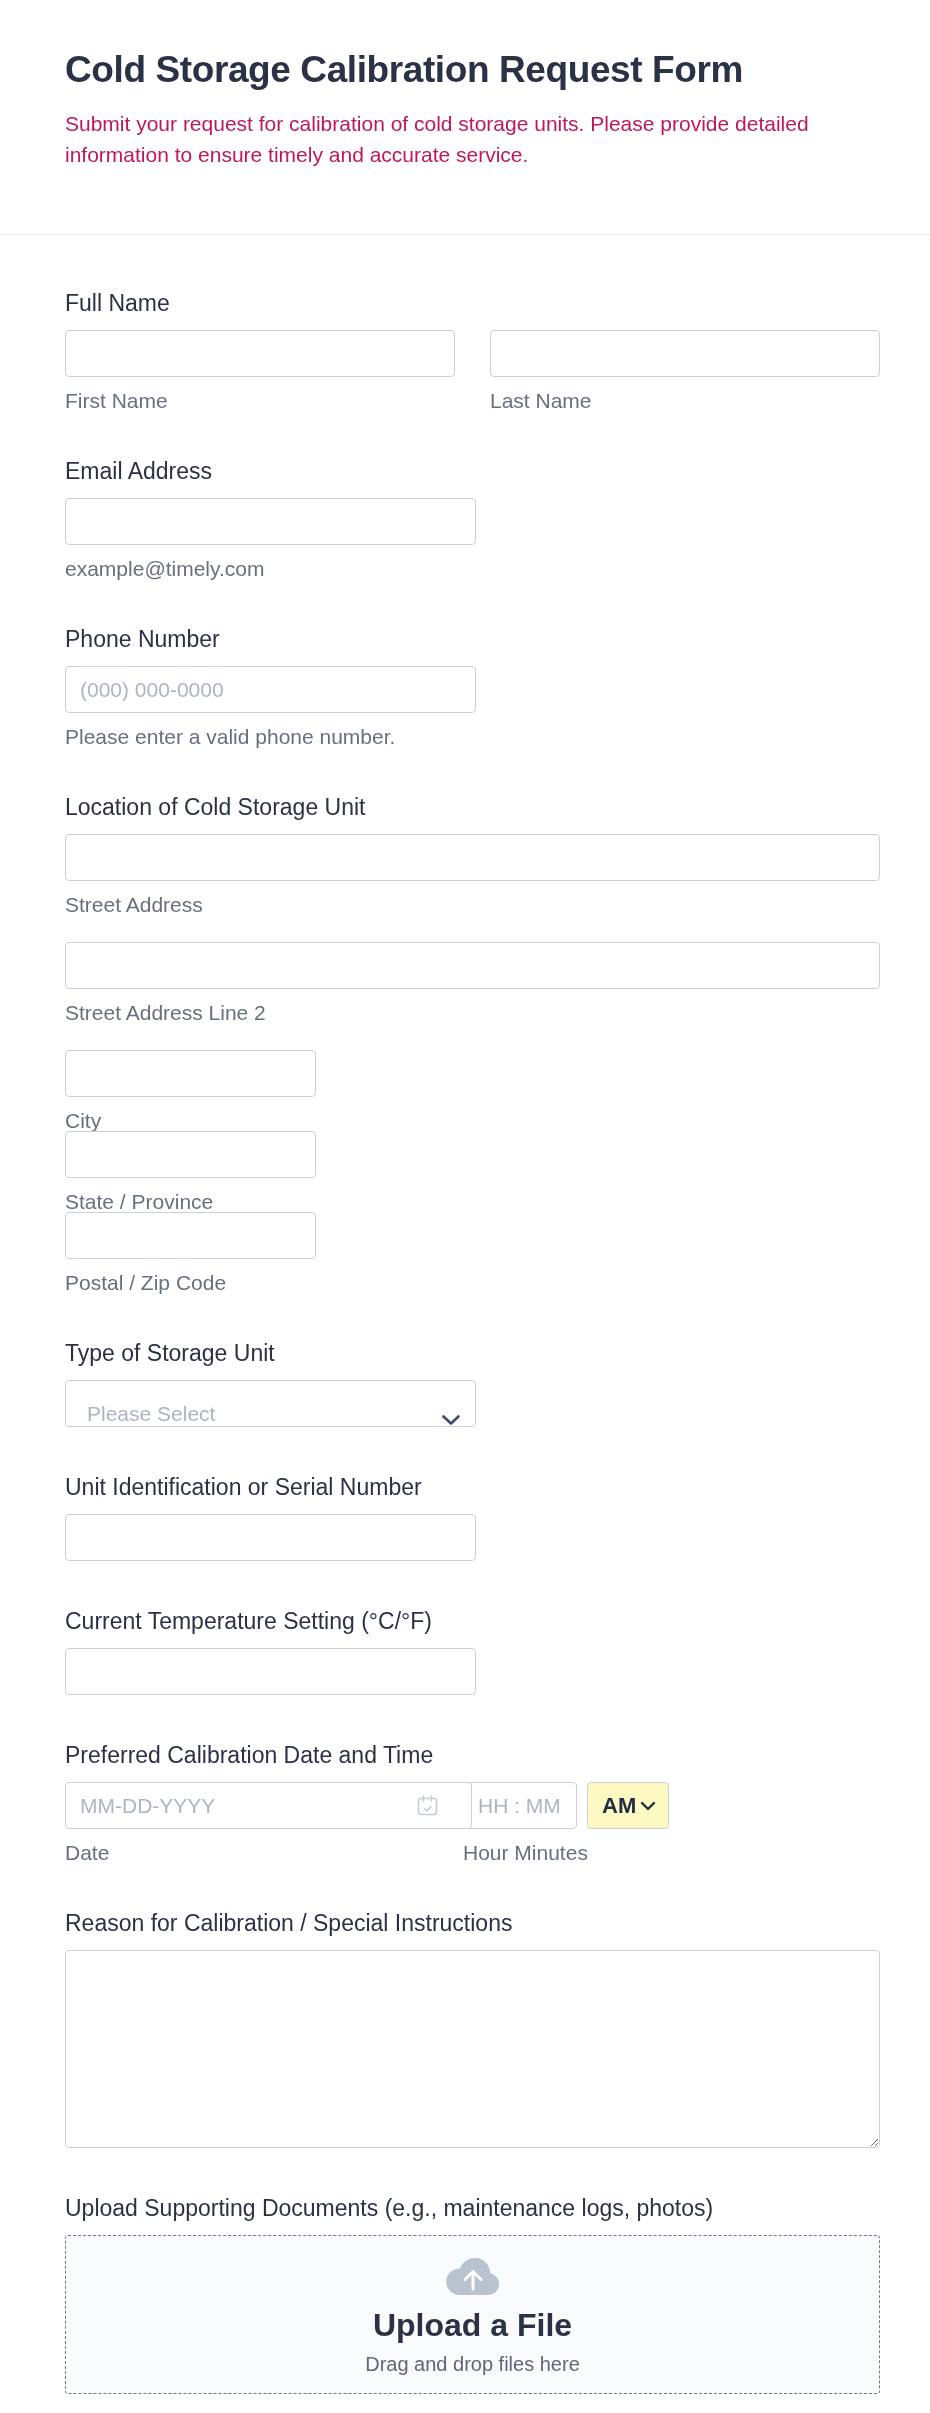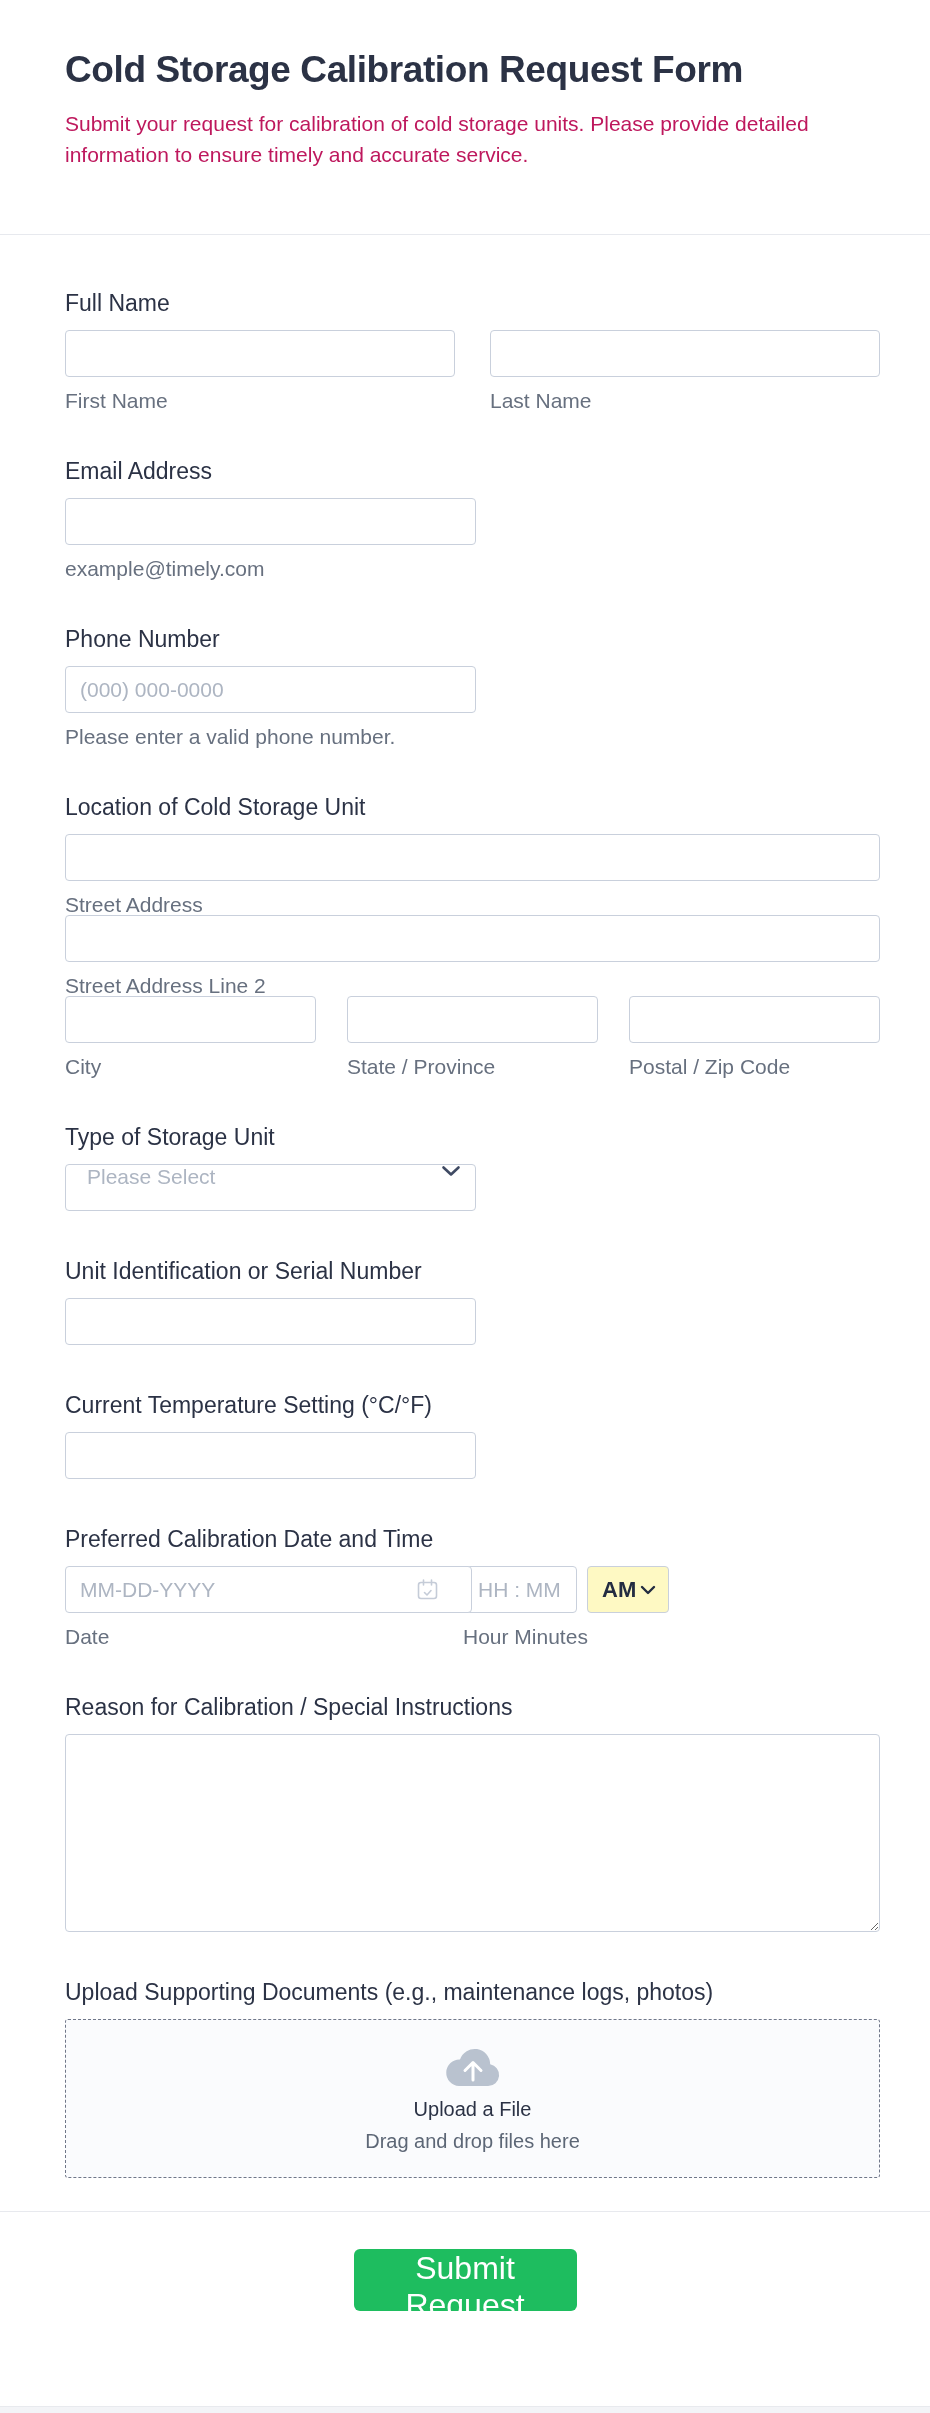"City" .addr-sub { flex-direction: none -> column; margin-top: none -> 27px }
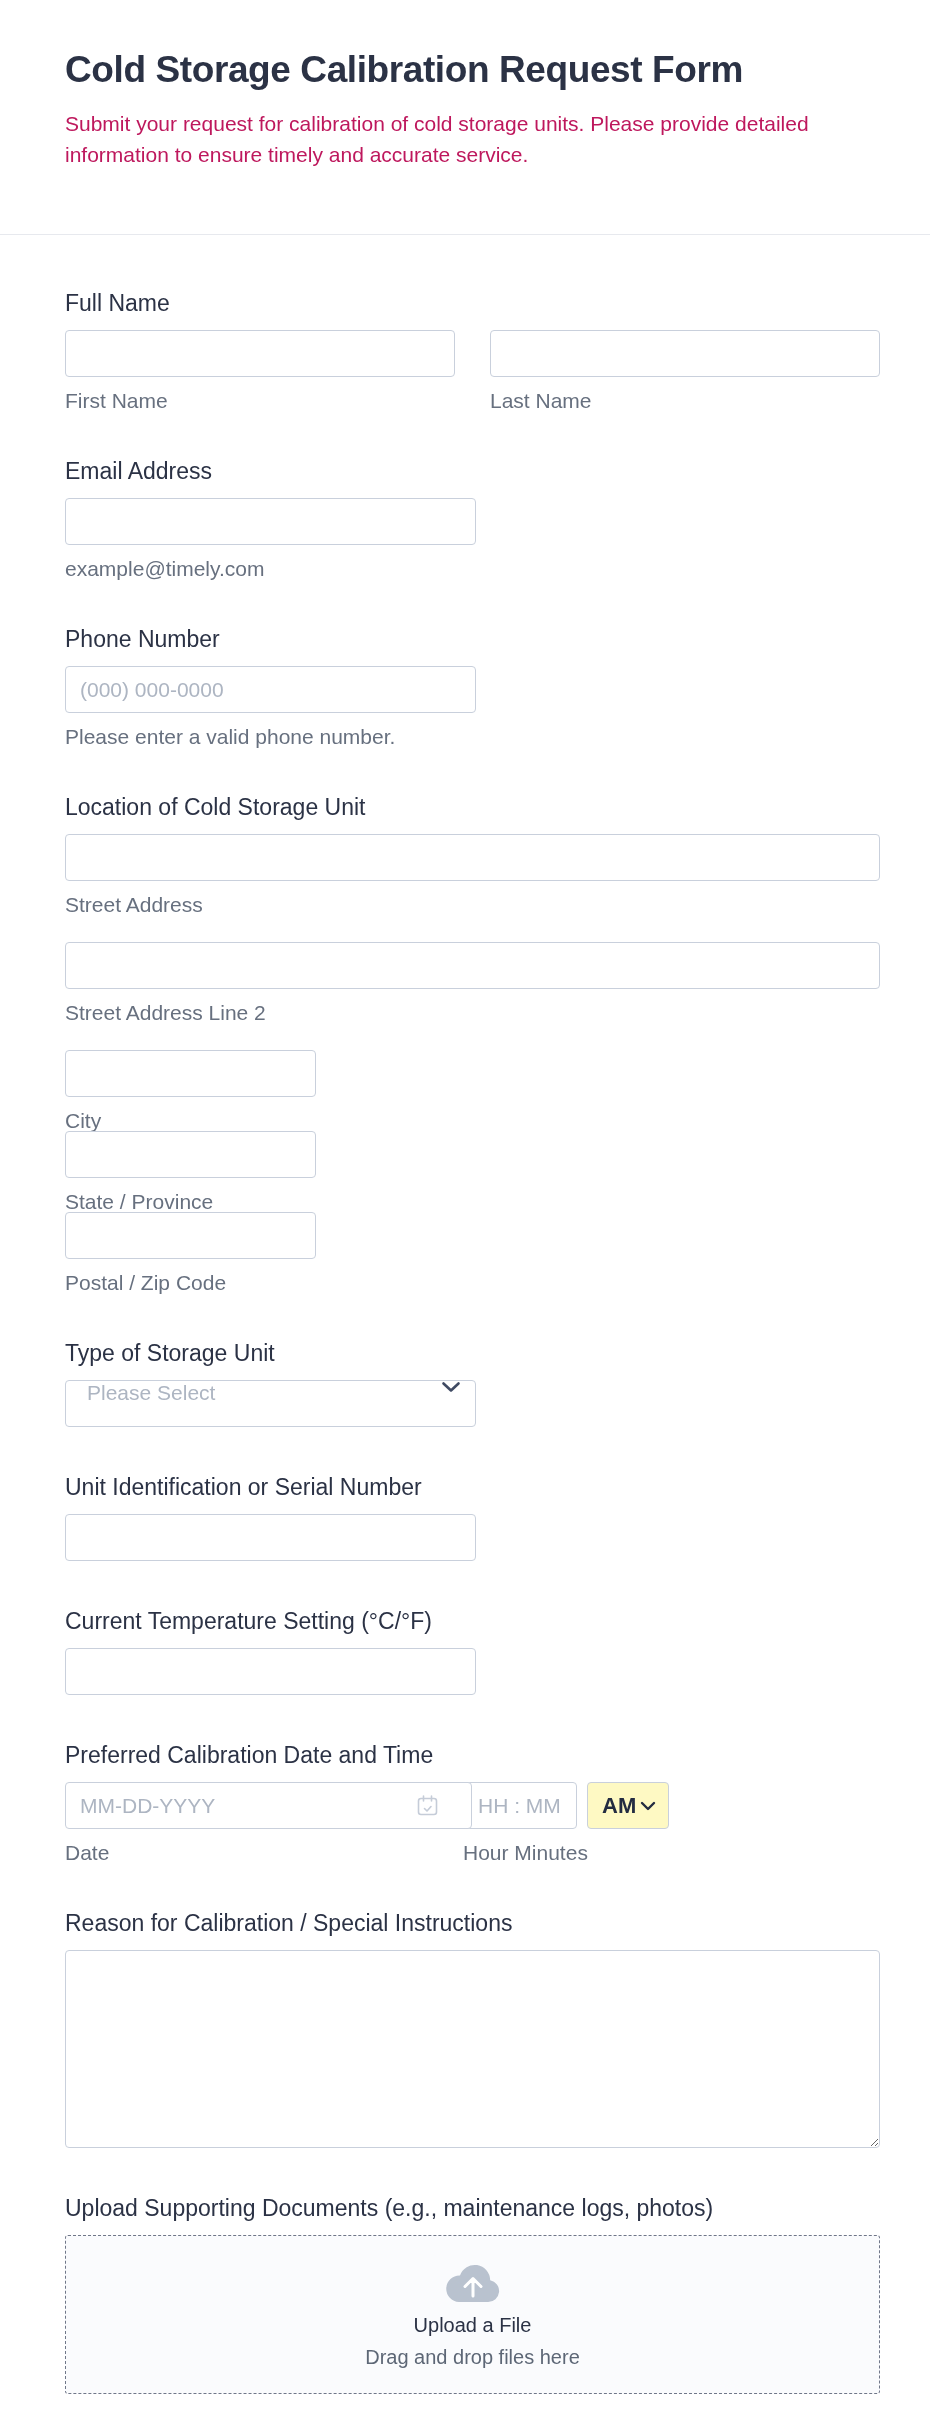"Please Select" .select { align-items: flex-start -> flex-end }
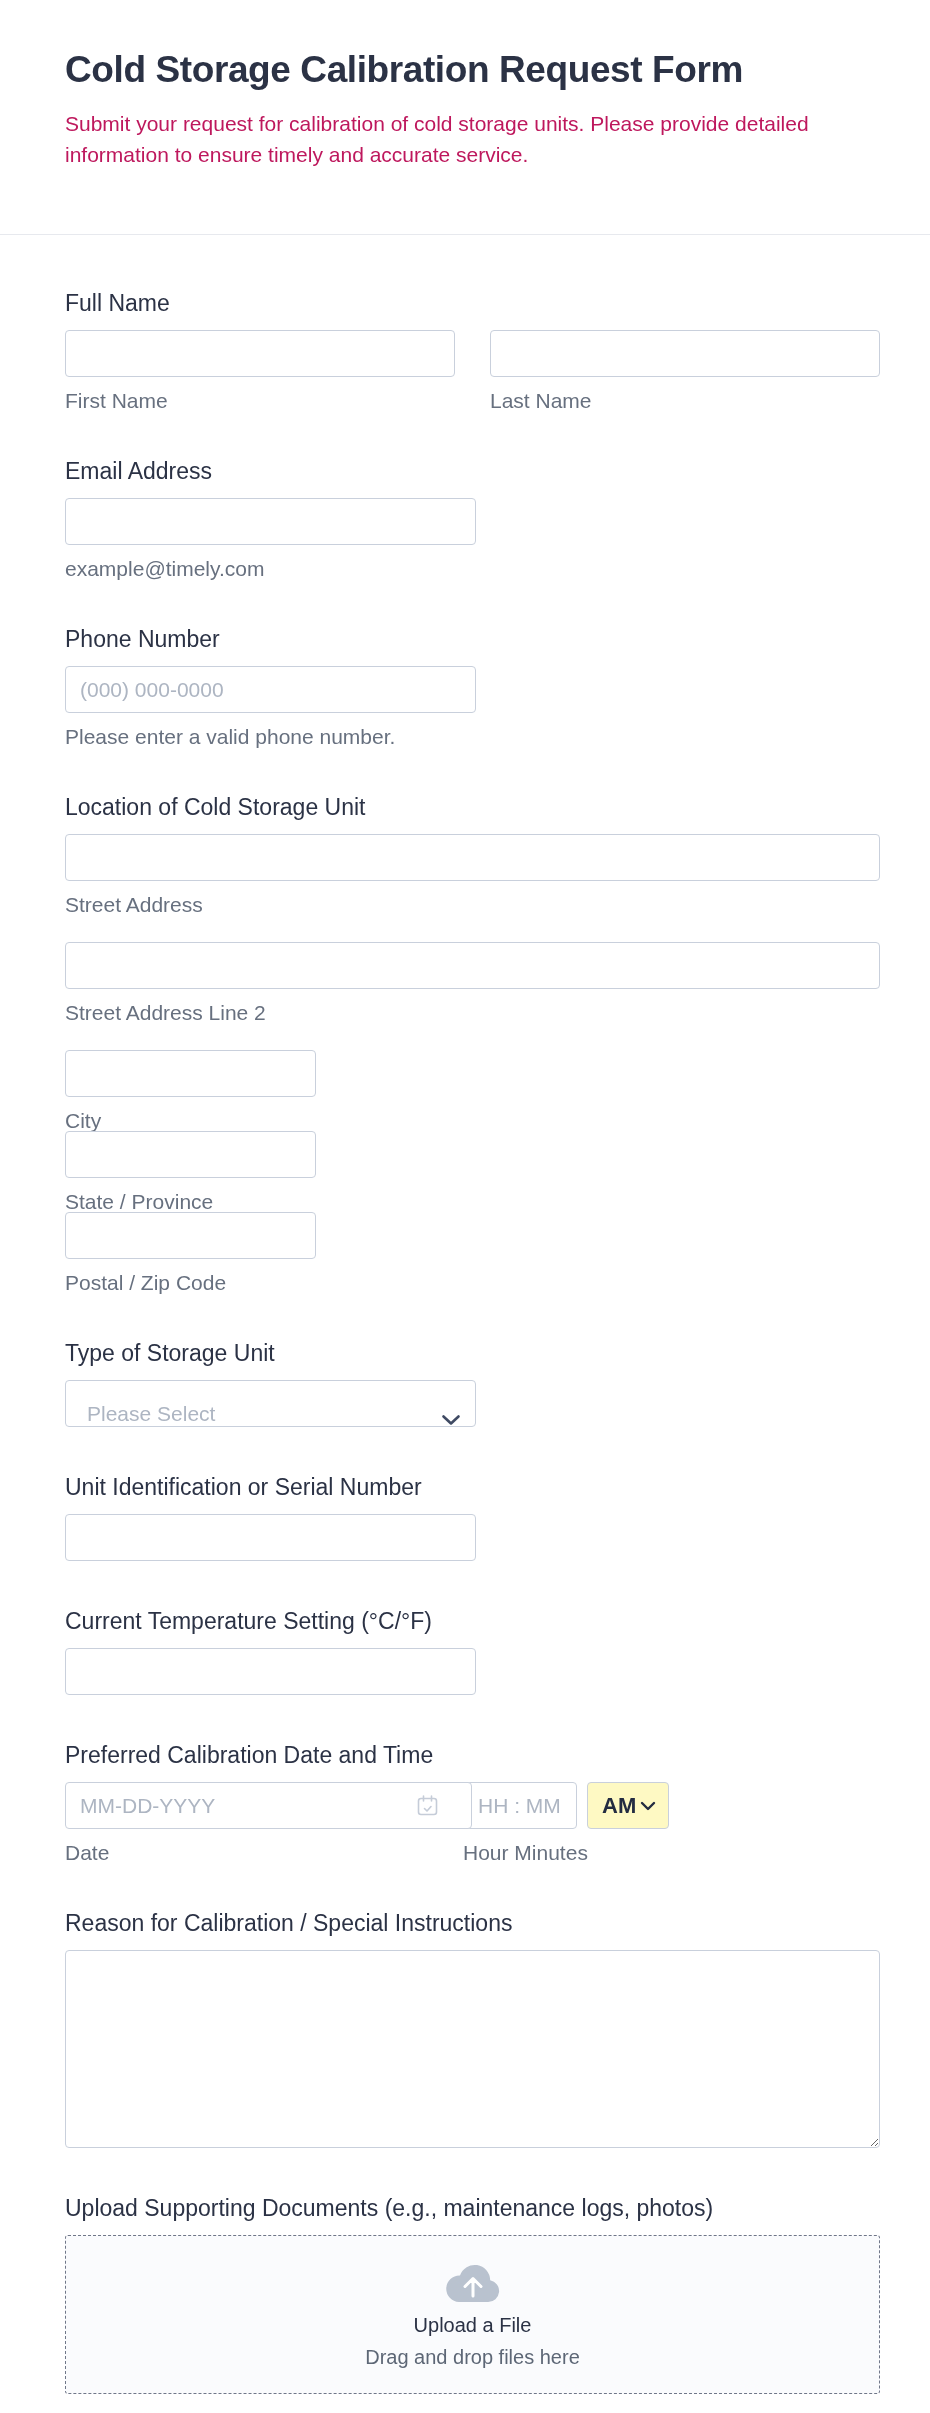"Upload a File" .upload-title { font-size: 20px -> 32px; font-weight: 400 -> 700 }
